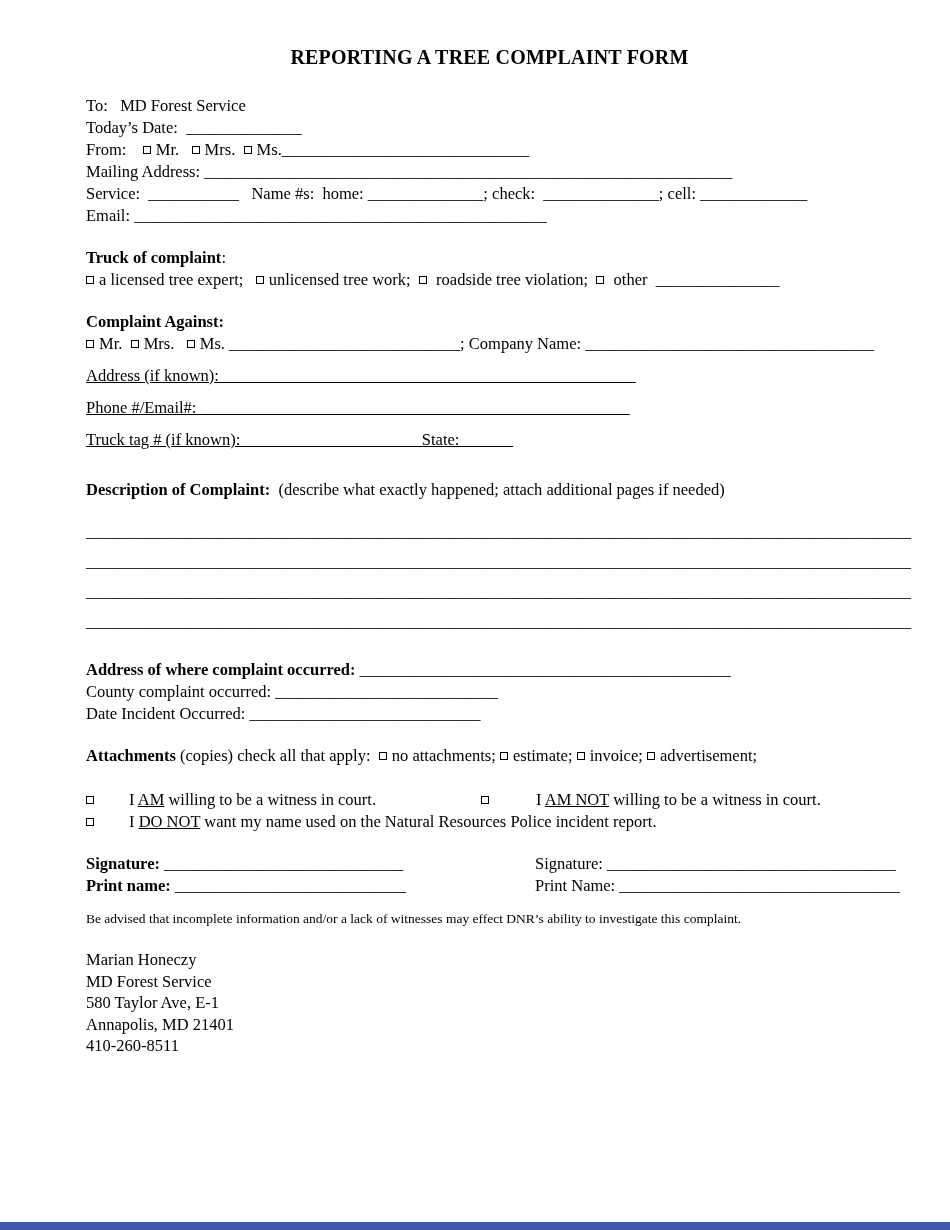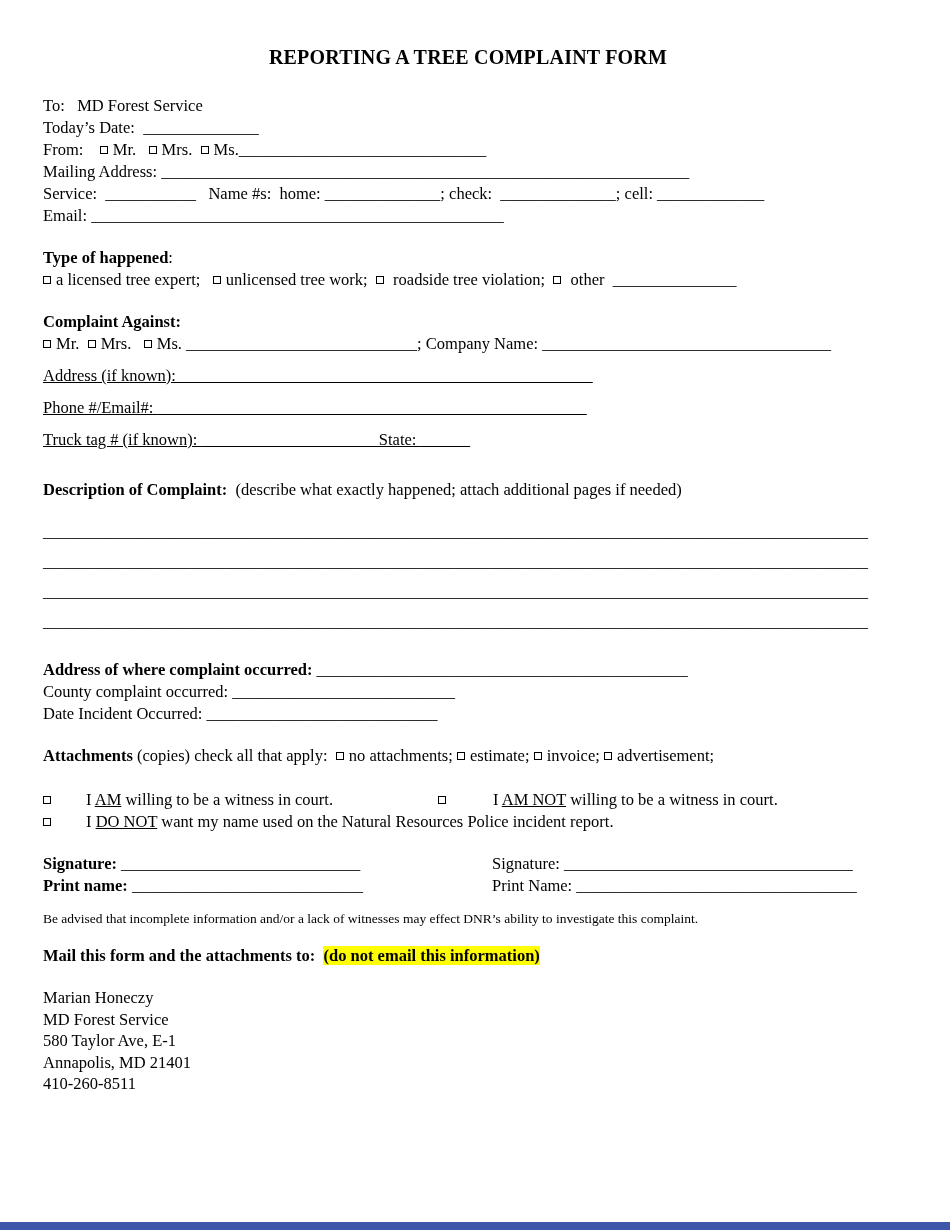"REPORTING A TREE COMPLAINT FORM" .page { padding: 46px 57px 0 43px -> 46px 57px 0 86px }
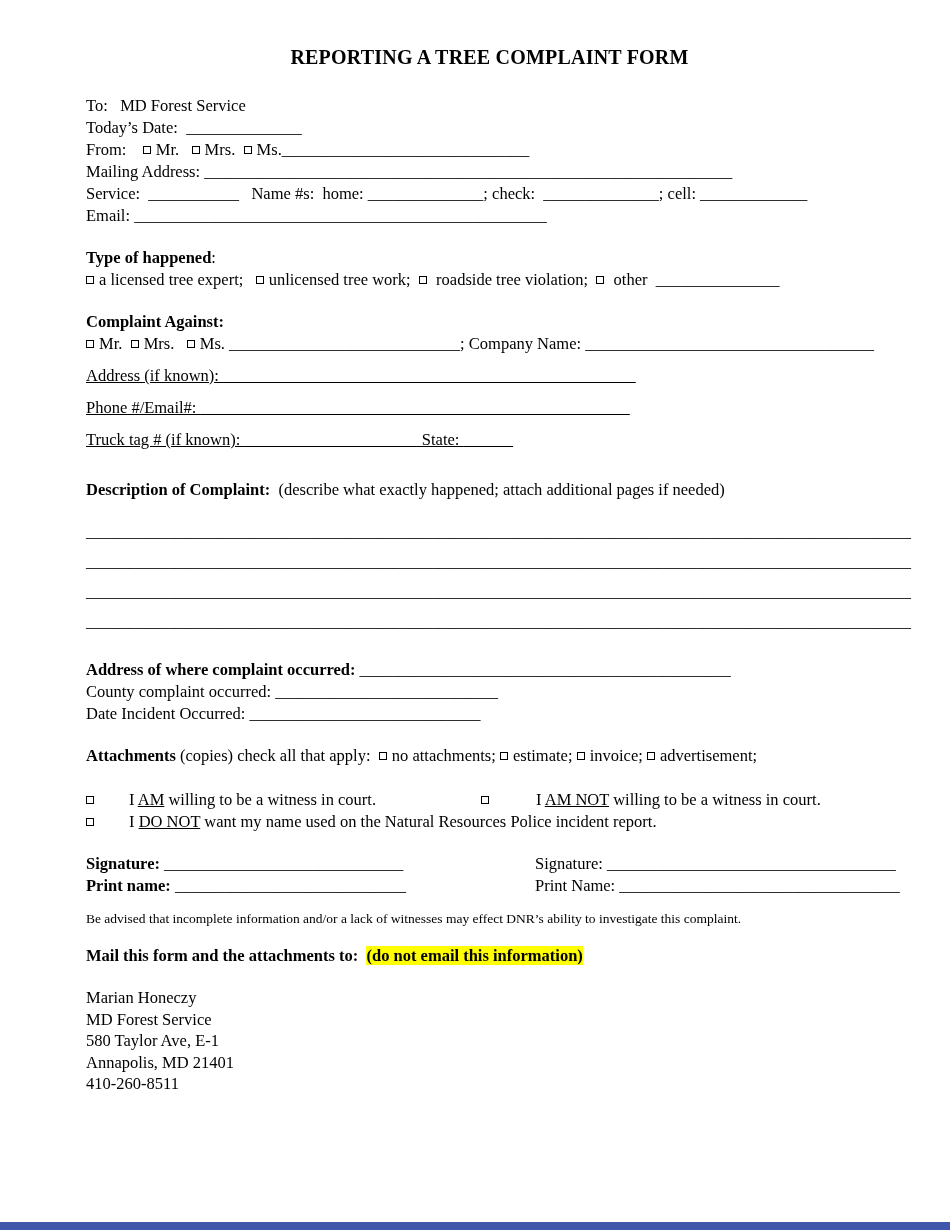"Type of happened" span.b { text: Type of happened -> Truck of complaint }
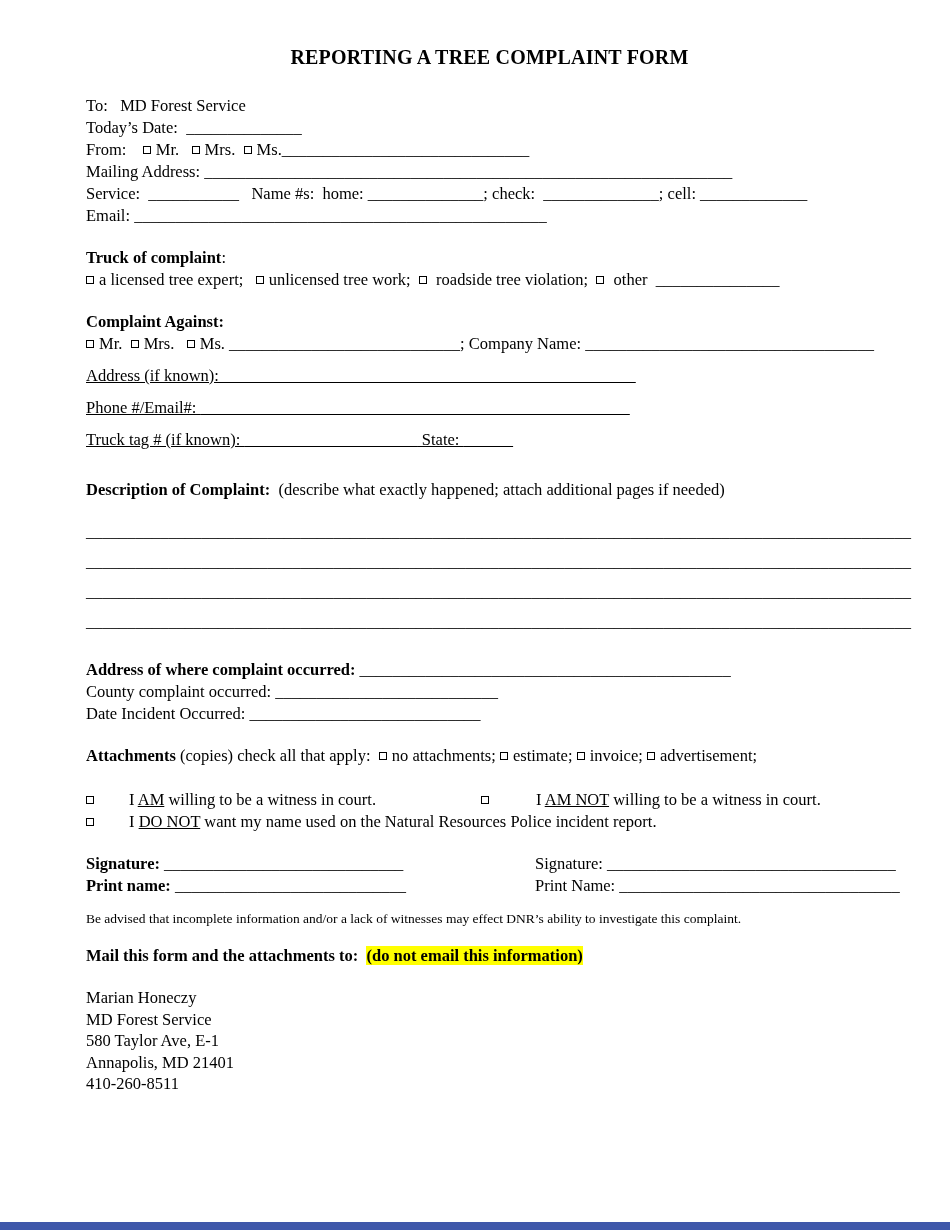"Mail this form and the" div.line { html: <div><span>Mail this form and the attachments to</span><span>: </span><span>(do not email this information)</span></div> -> none }
